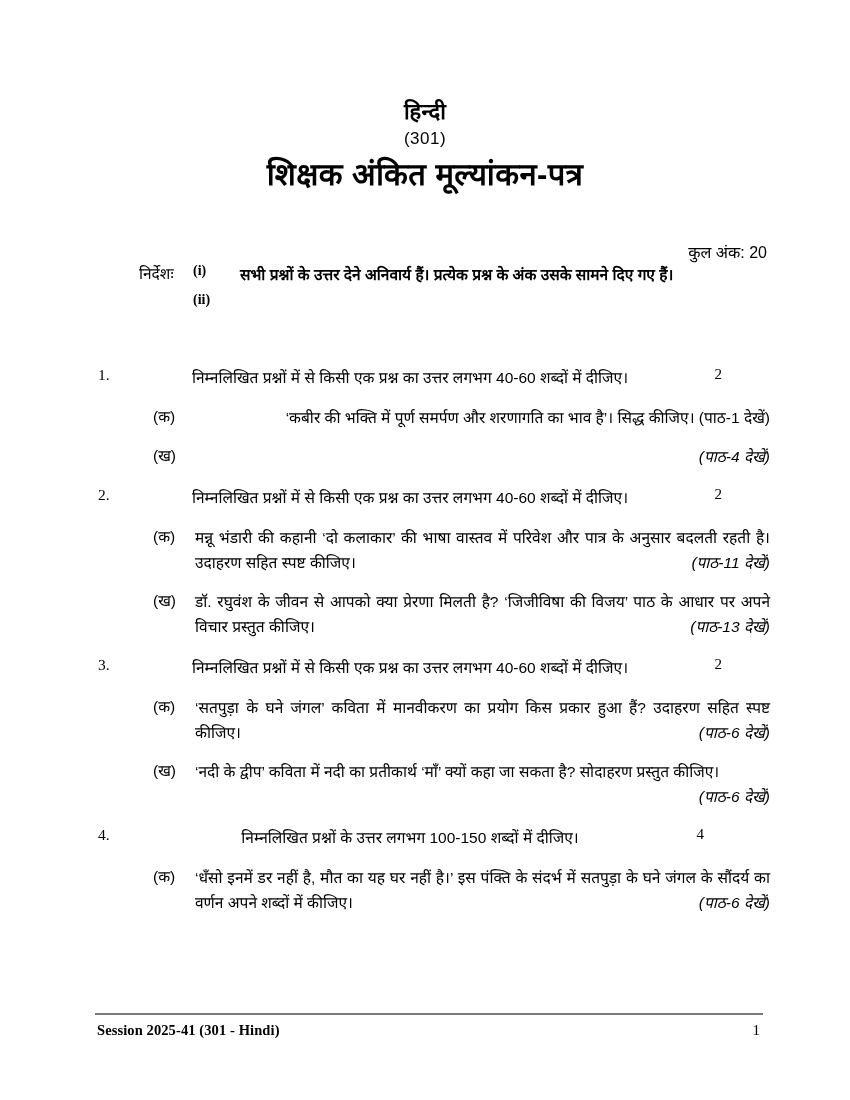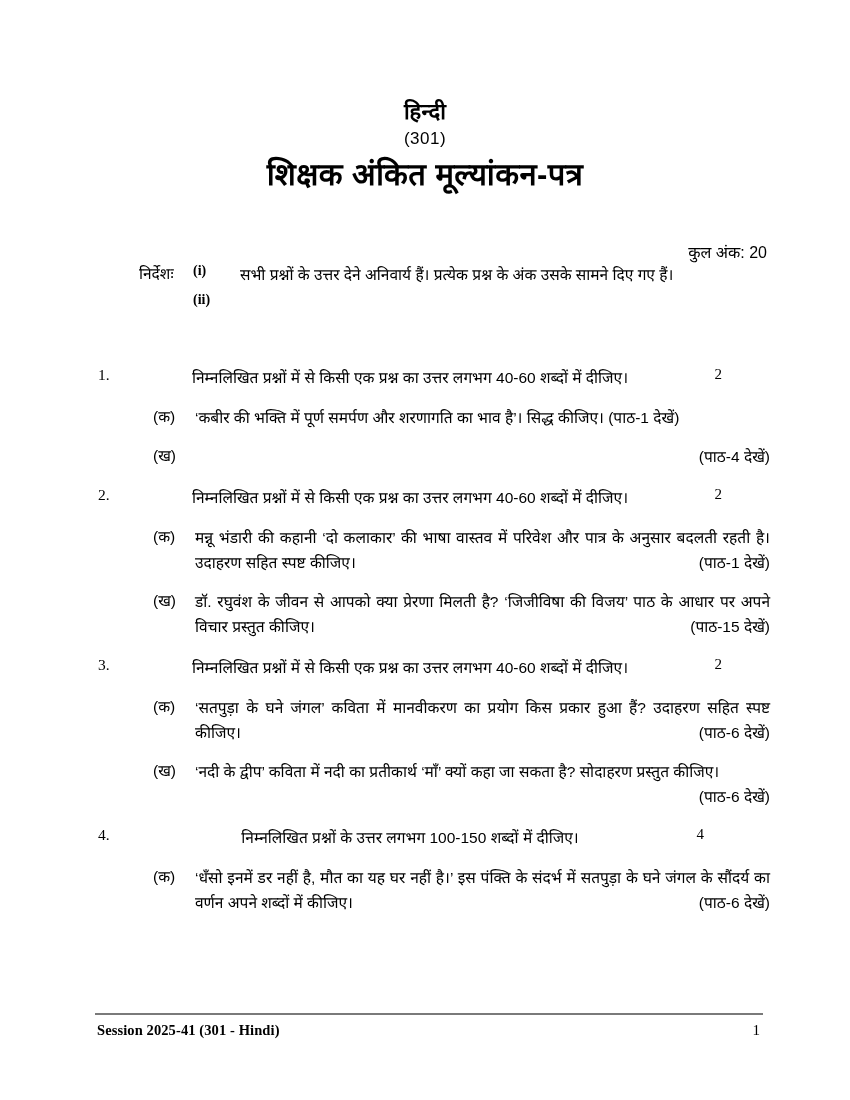"सभी प्रश्नों के उत्तर देने" .instr-text { font-weight: none -> bold }
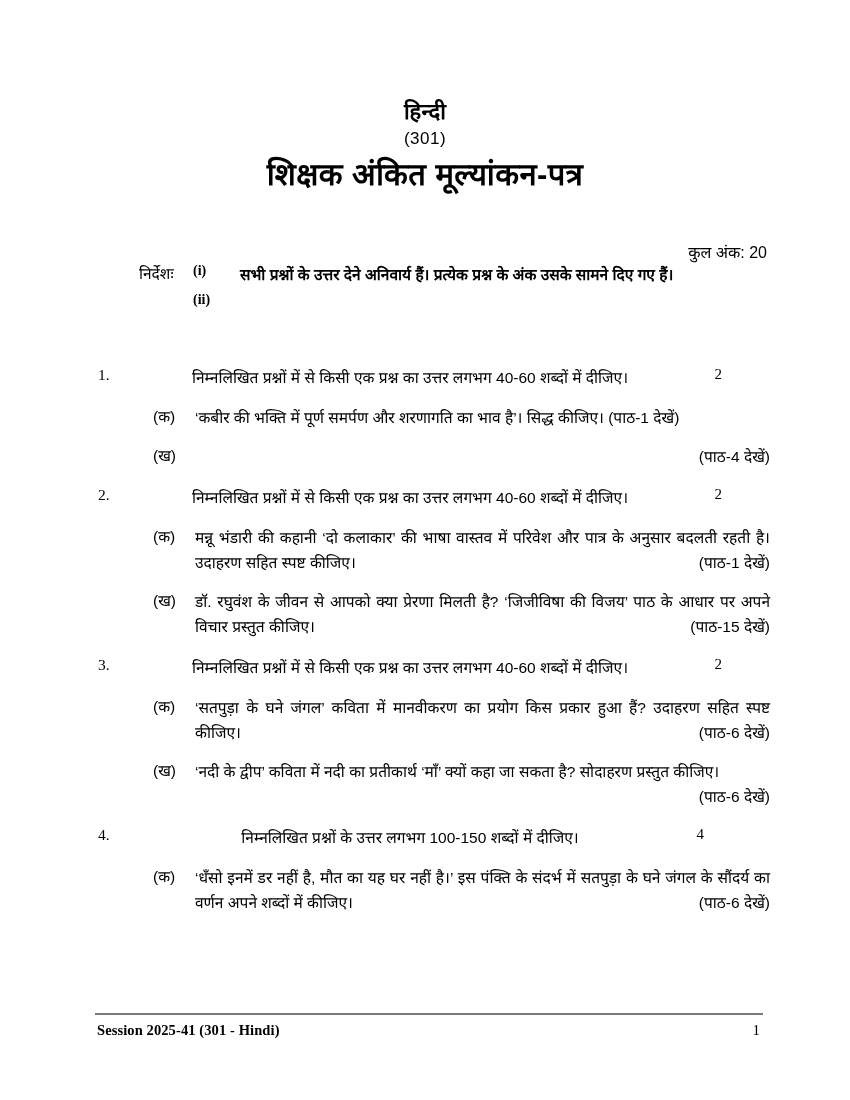"‘कबीर की भक्ति में पूर्ण" .sub-text.nojust { text-align: left -> right }
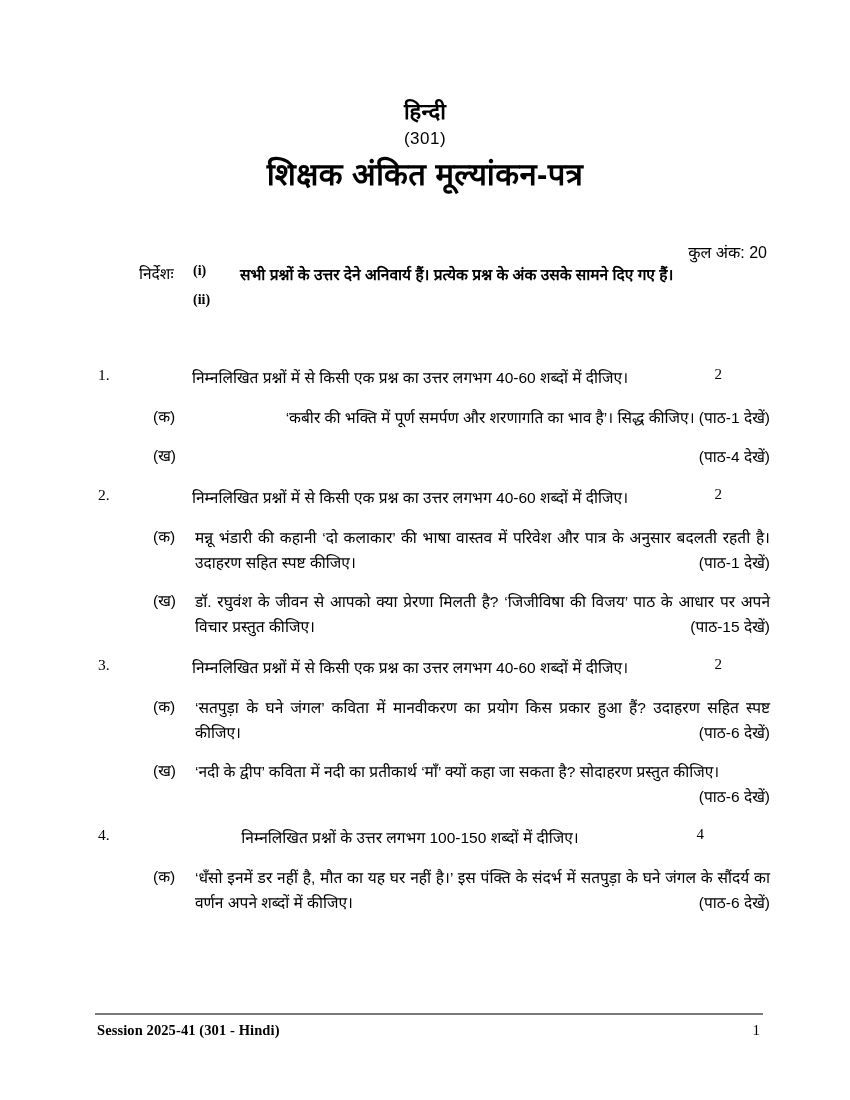"(पाठ-4 देखें)" .ref-right { font-style: none -> italic }
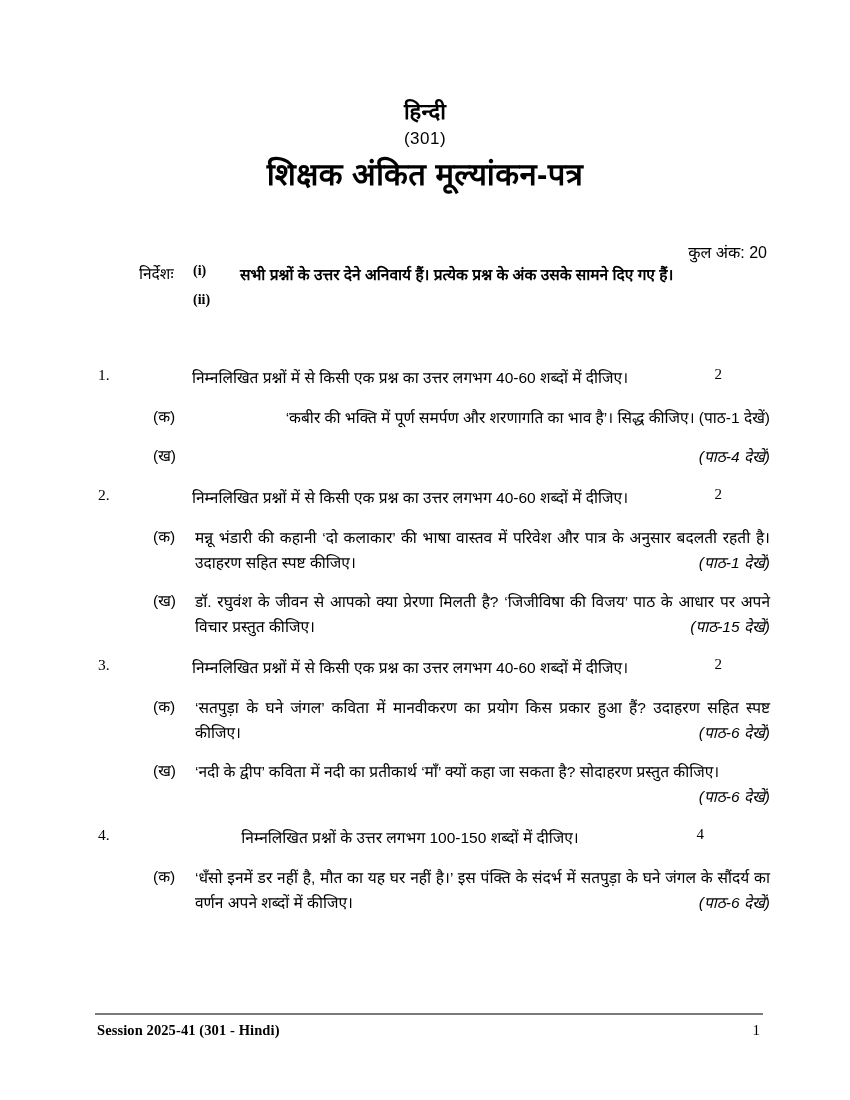"(पाठ-1 देखें)" span.ref-right { text: पाठ-1 -> पाठ-11 }
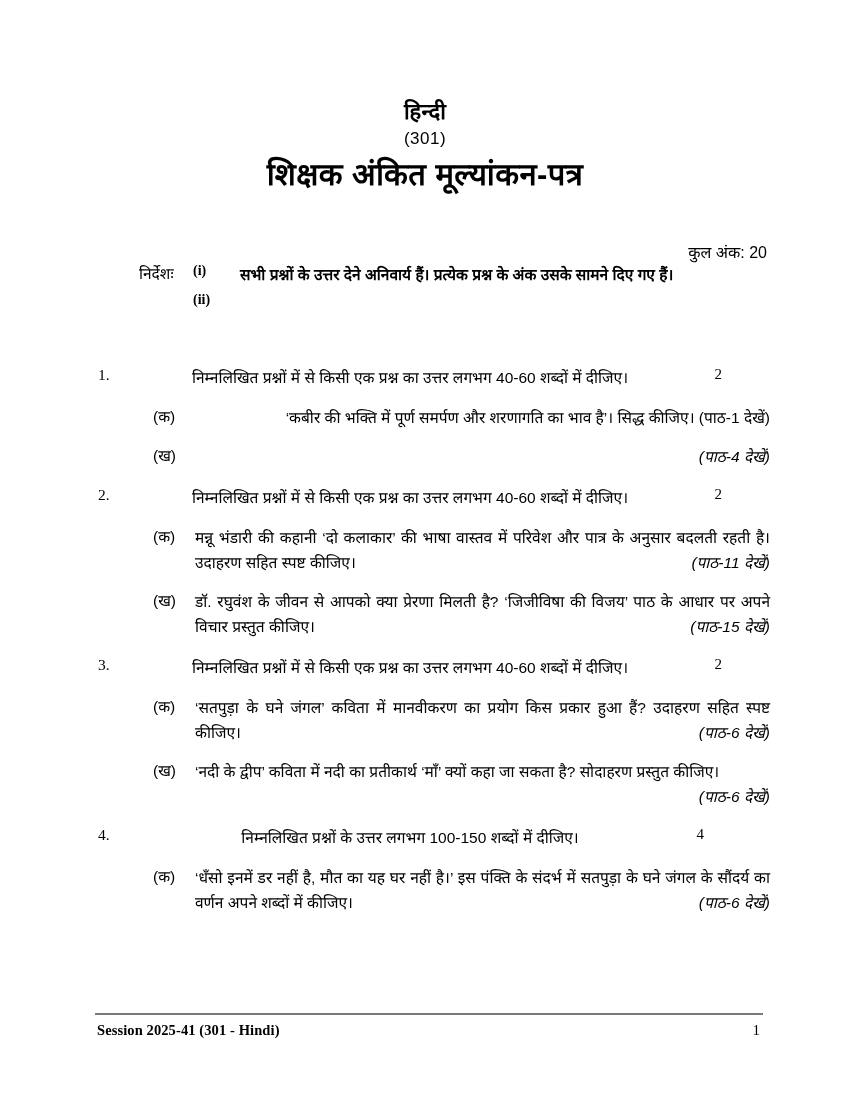"(पाठ-15 देखें)" span.ref-right { text: पाठ-15 -> पाठ-13 }
